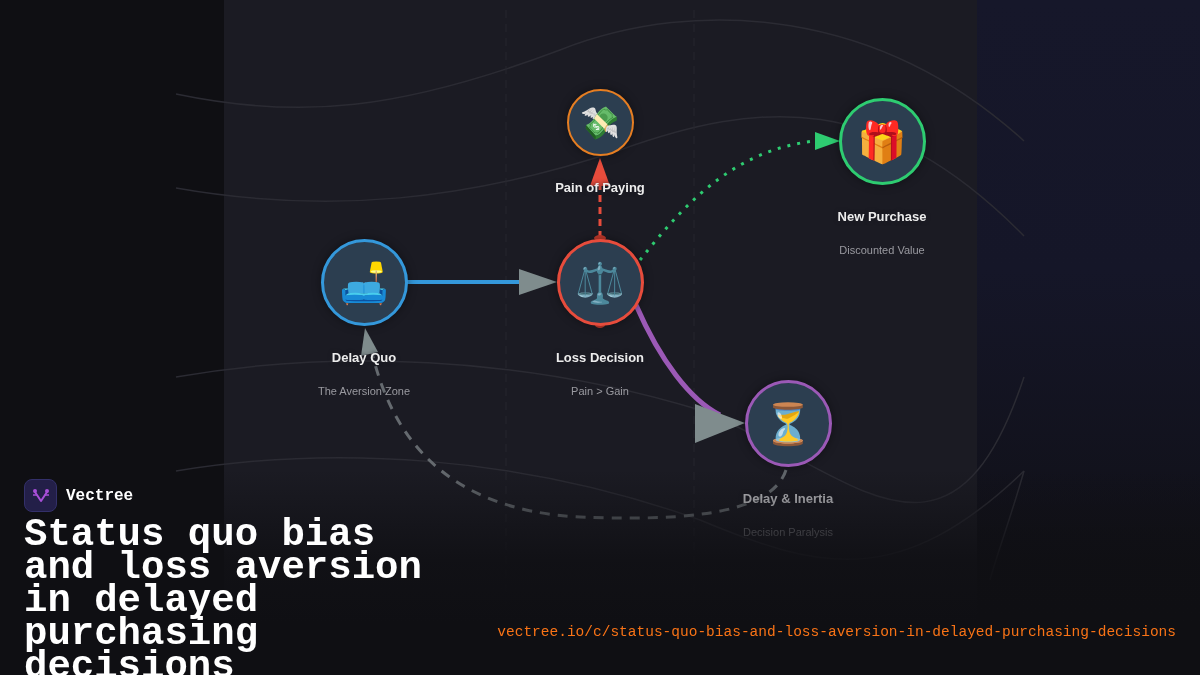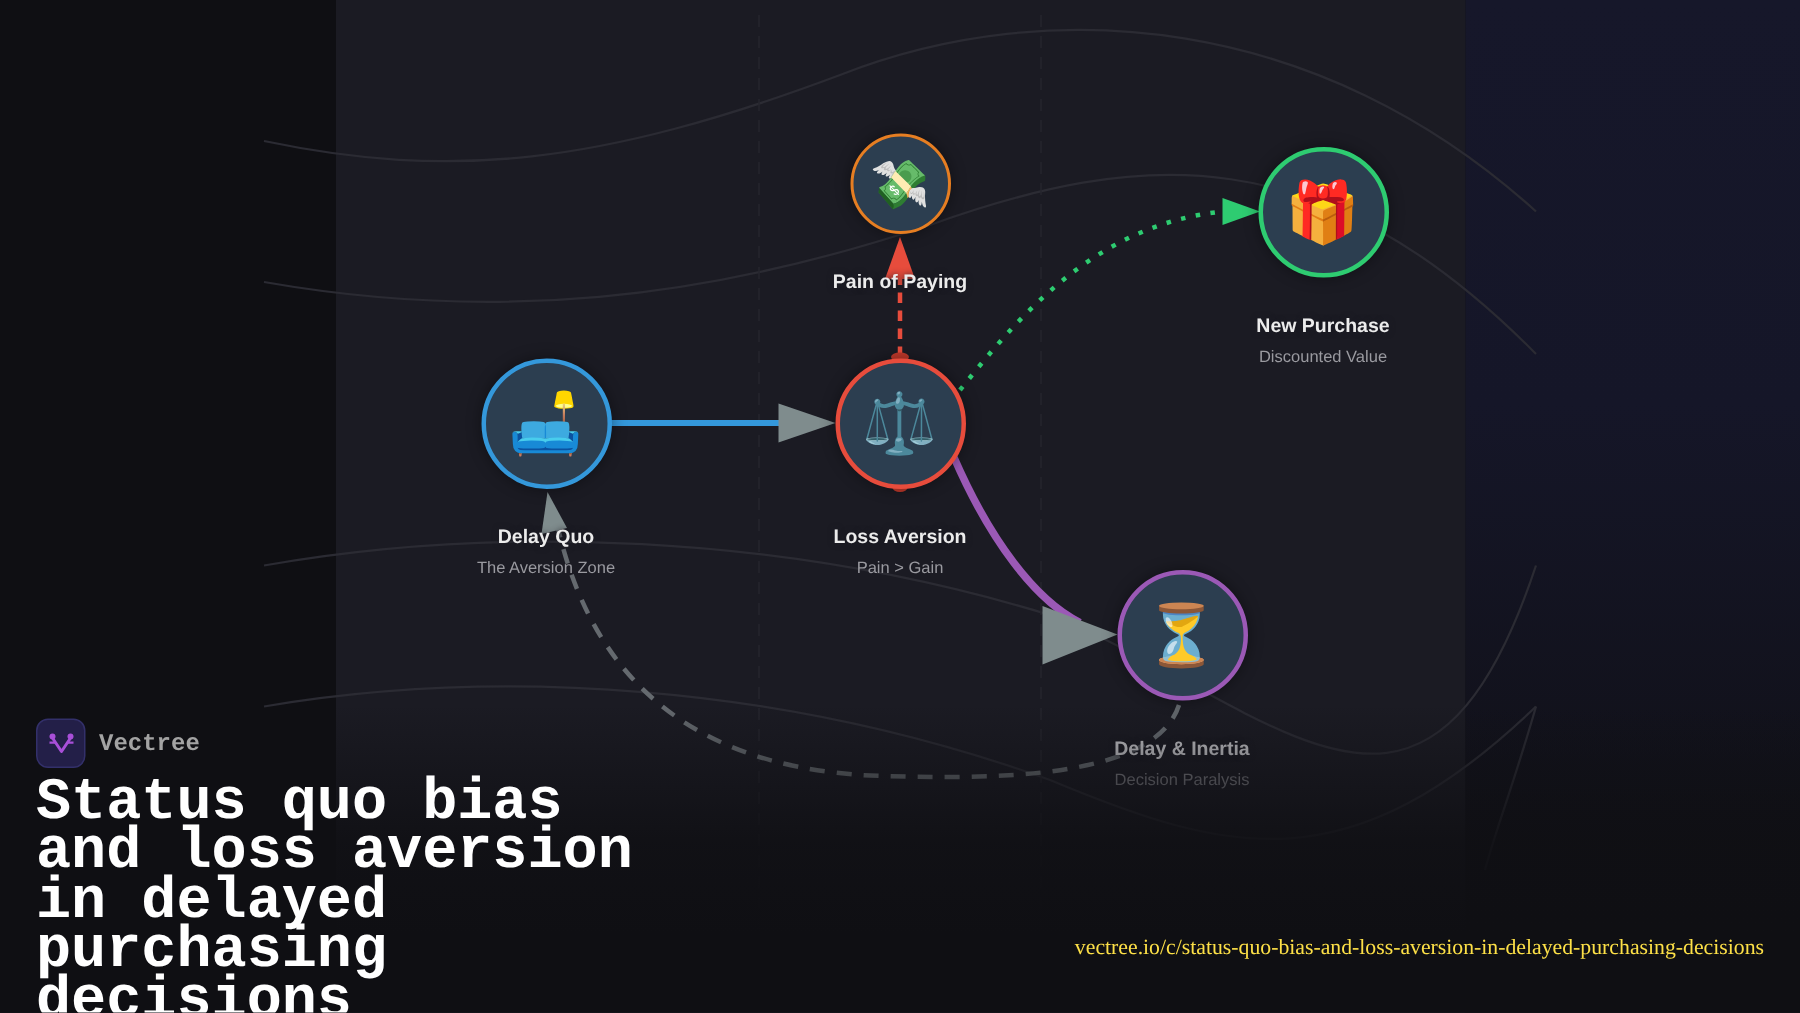"Discounted Value" .node-sub { margin-top: 8px -> 20px }
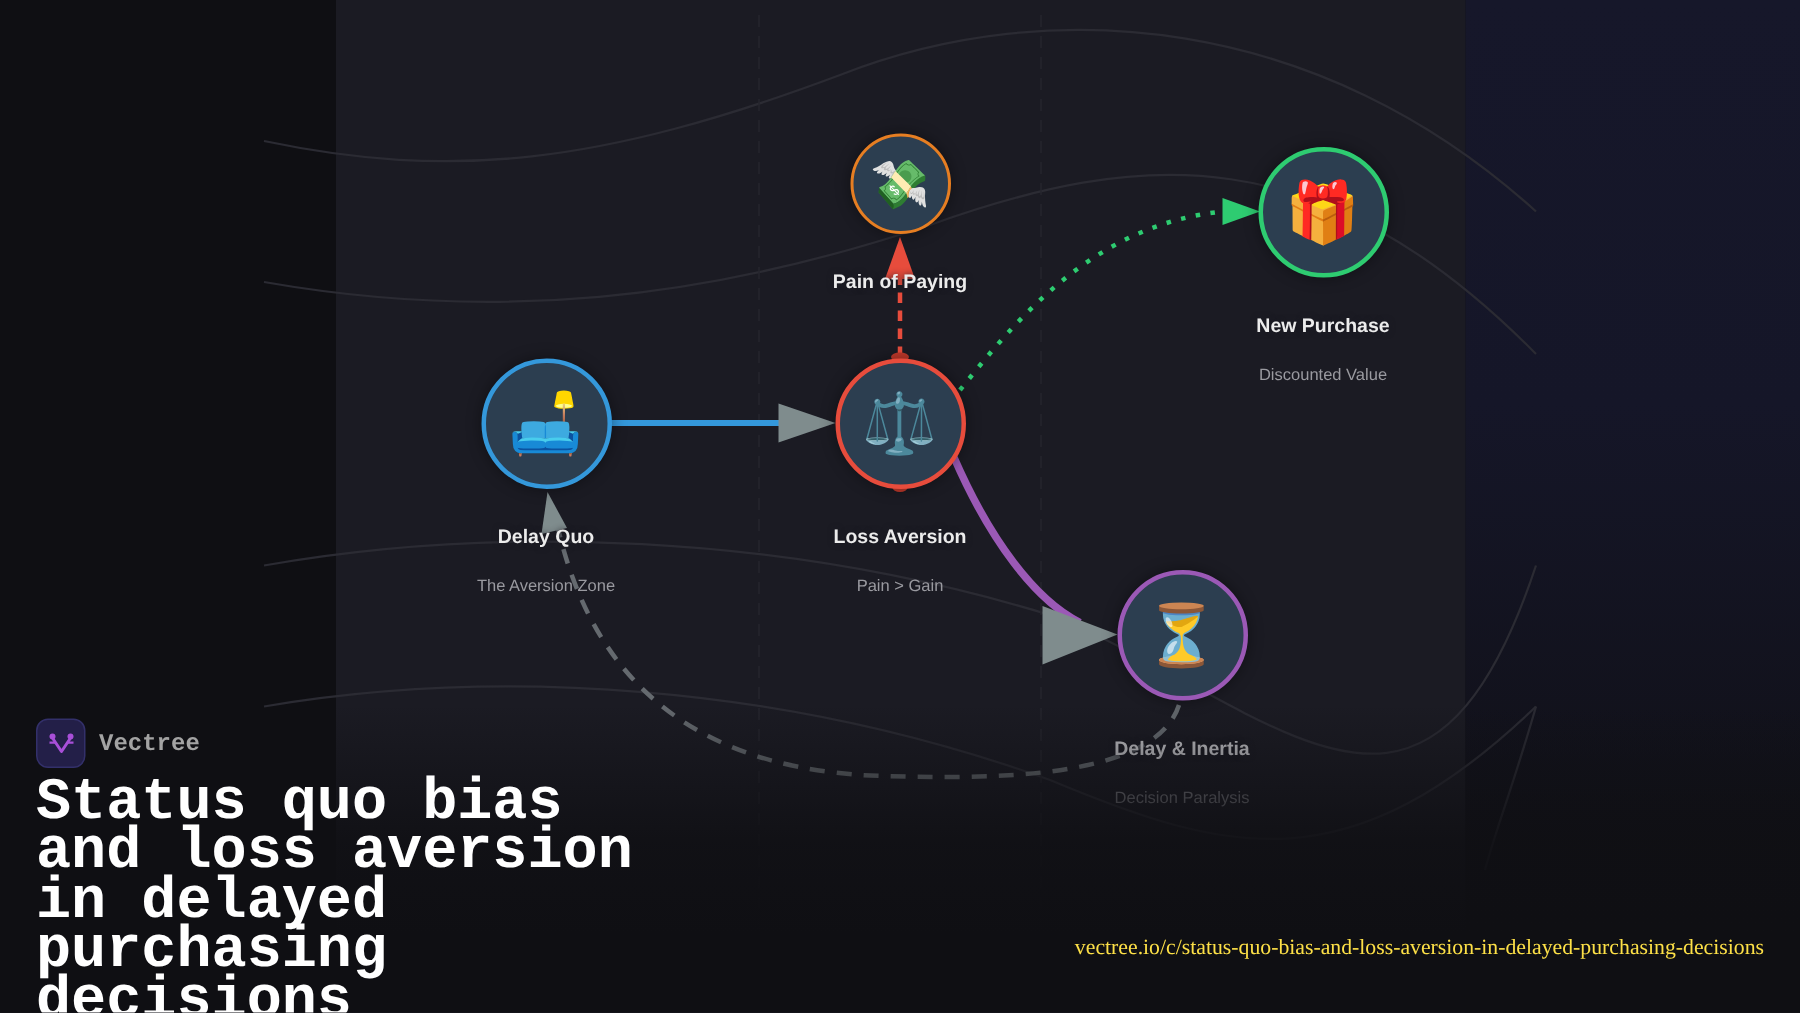"Loss Aversion" div.node-title { text: Aversion -> Decision }
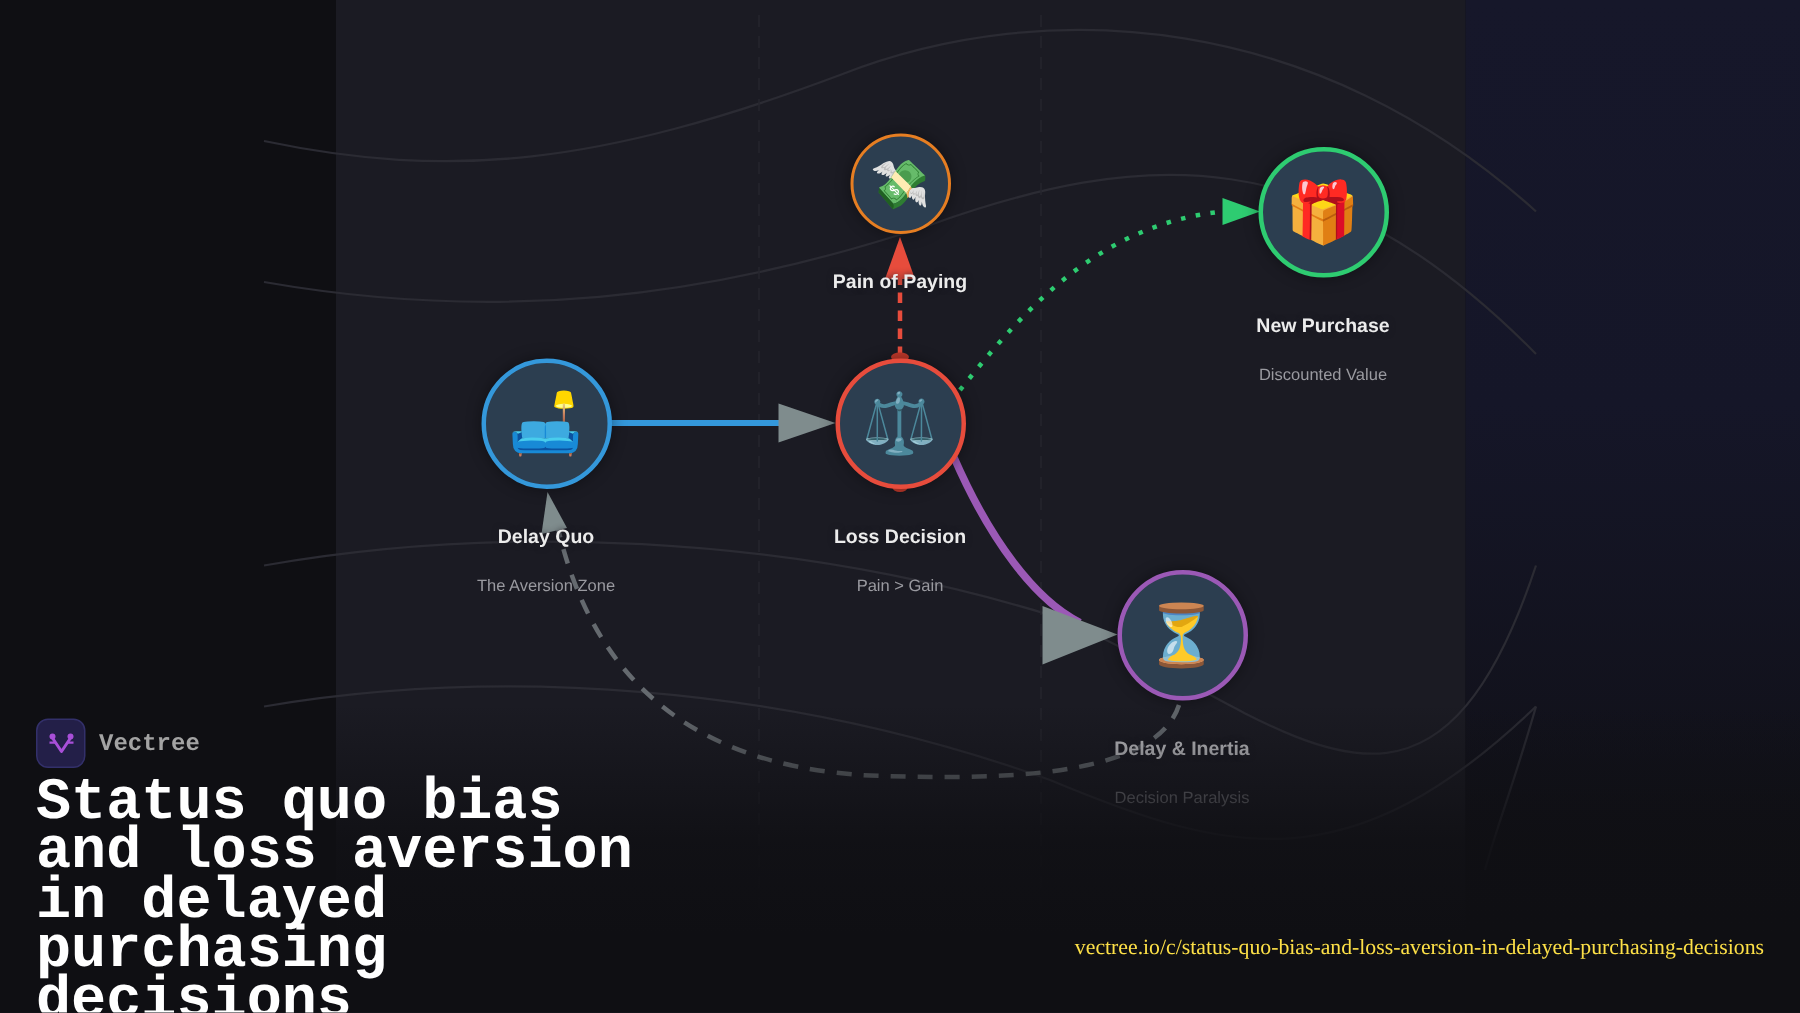"Vectree" .brand-name { color: #a3a3a3 -> #ffffff }
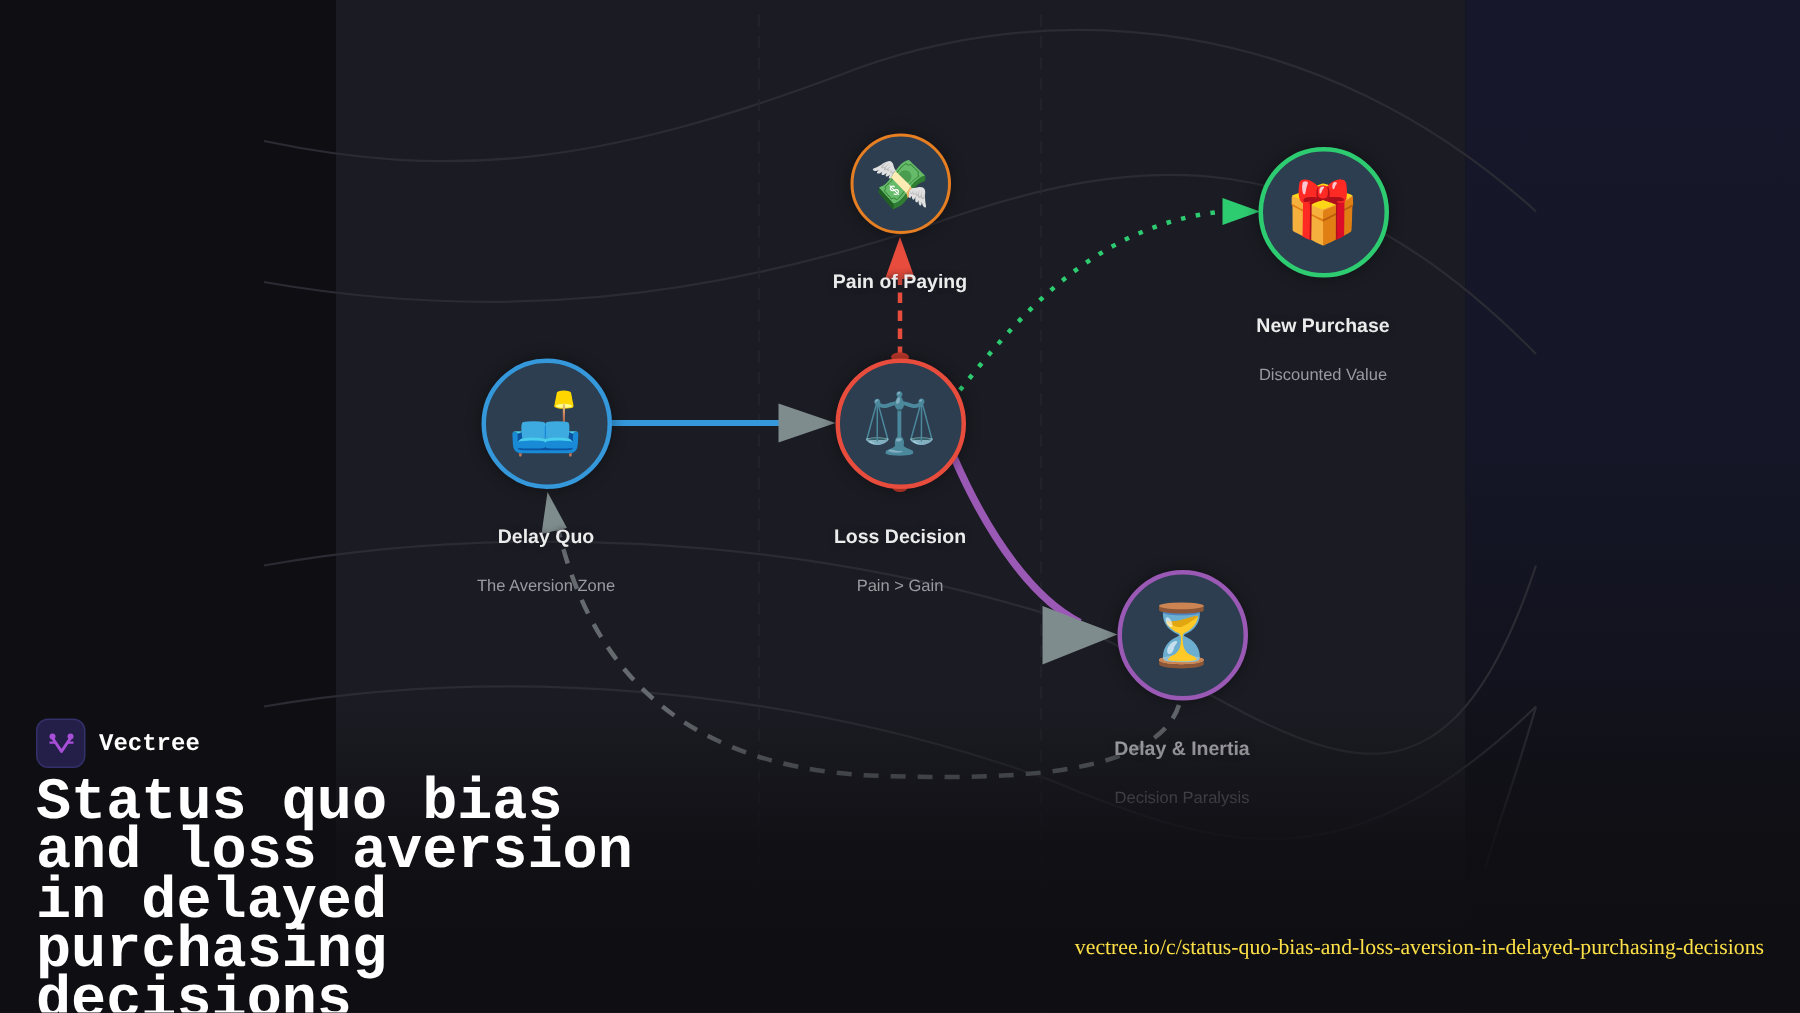"vectree.io/c/status-quo-bias-and-loss-av" .url { color: #fde047 -> #f97316; font-family: Liberation Serif, serif -> Liberation Mono, monospace }
